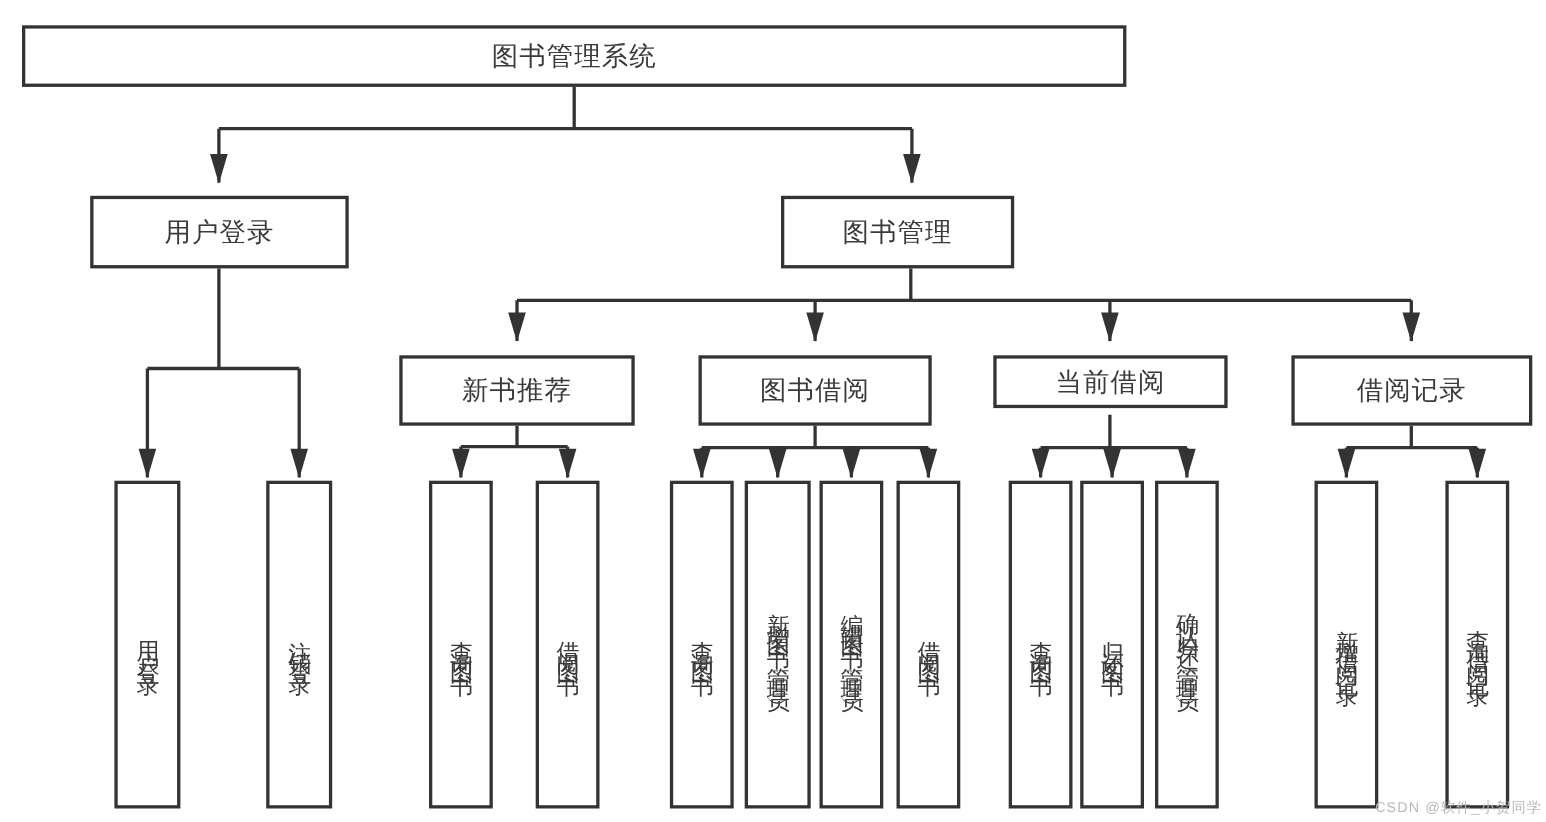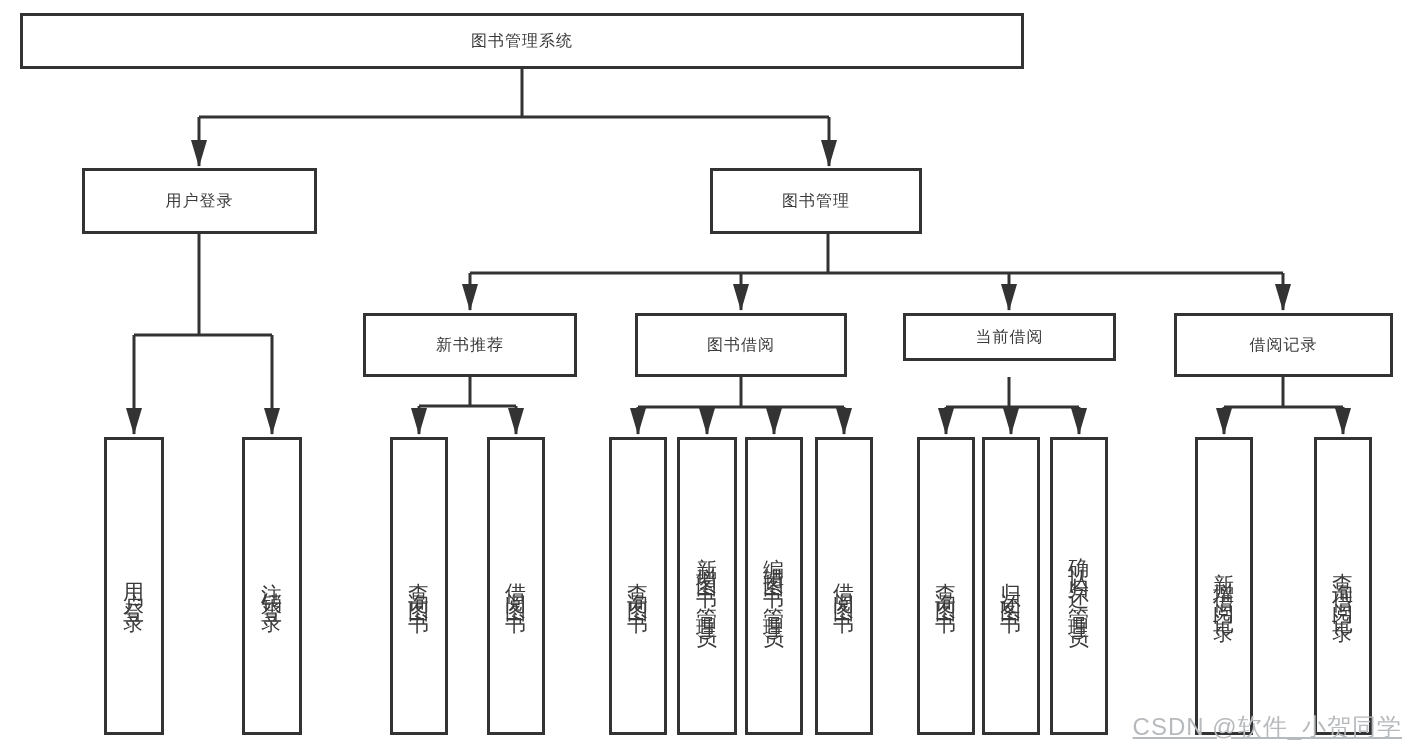"图书管理系统" .hbox { font-size: 16px -> 24px; margin-top: none -> 10px }
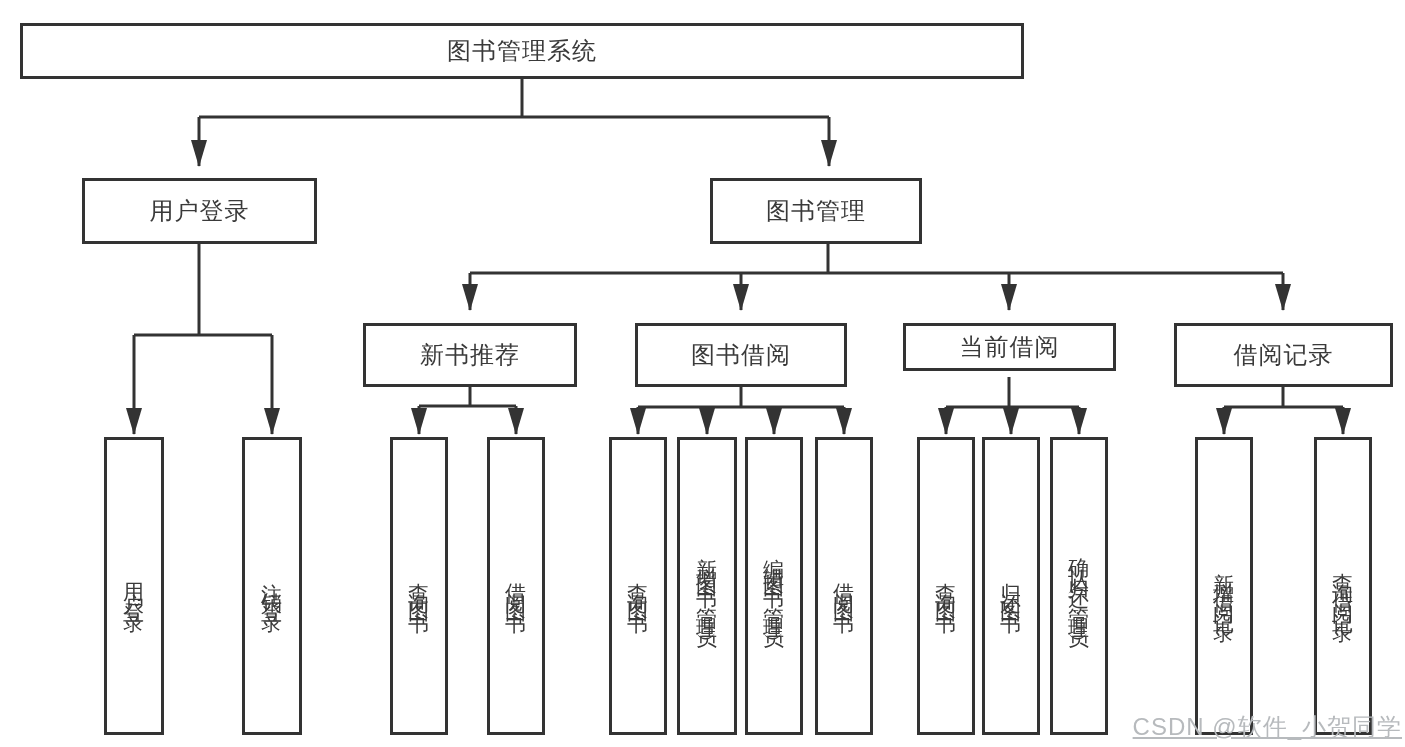"CSDN @软件_小贺同学" .watermark { font-size: 24px -> 13px; text-decoration: underline -> none }
